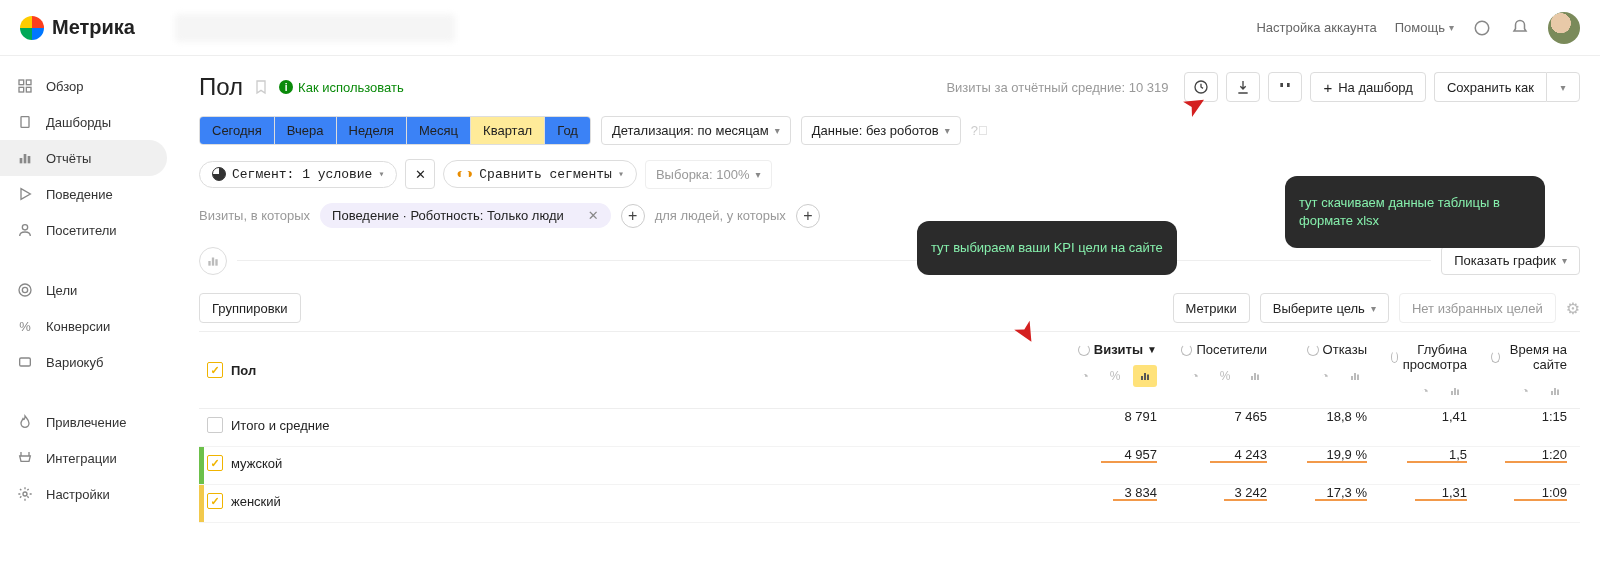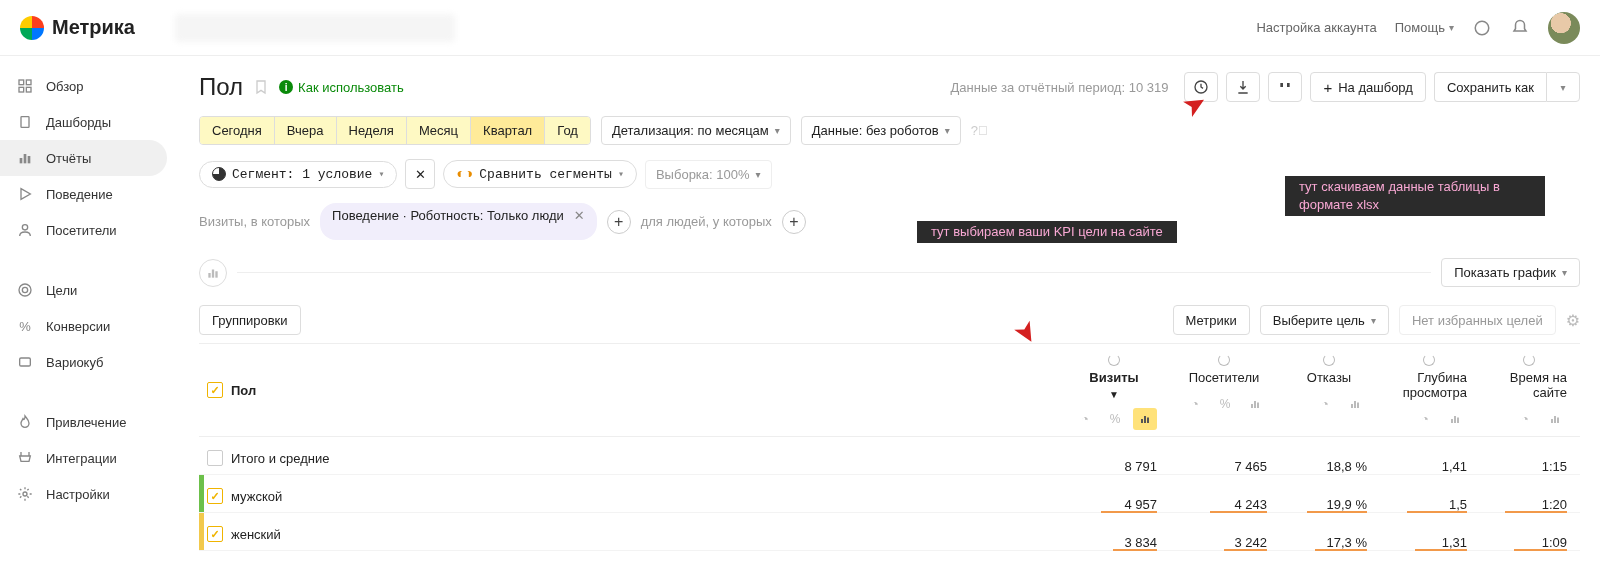"Данные за отчётный период:" span { text: Данные за отчётный период -> Визиты за отчётный средние }
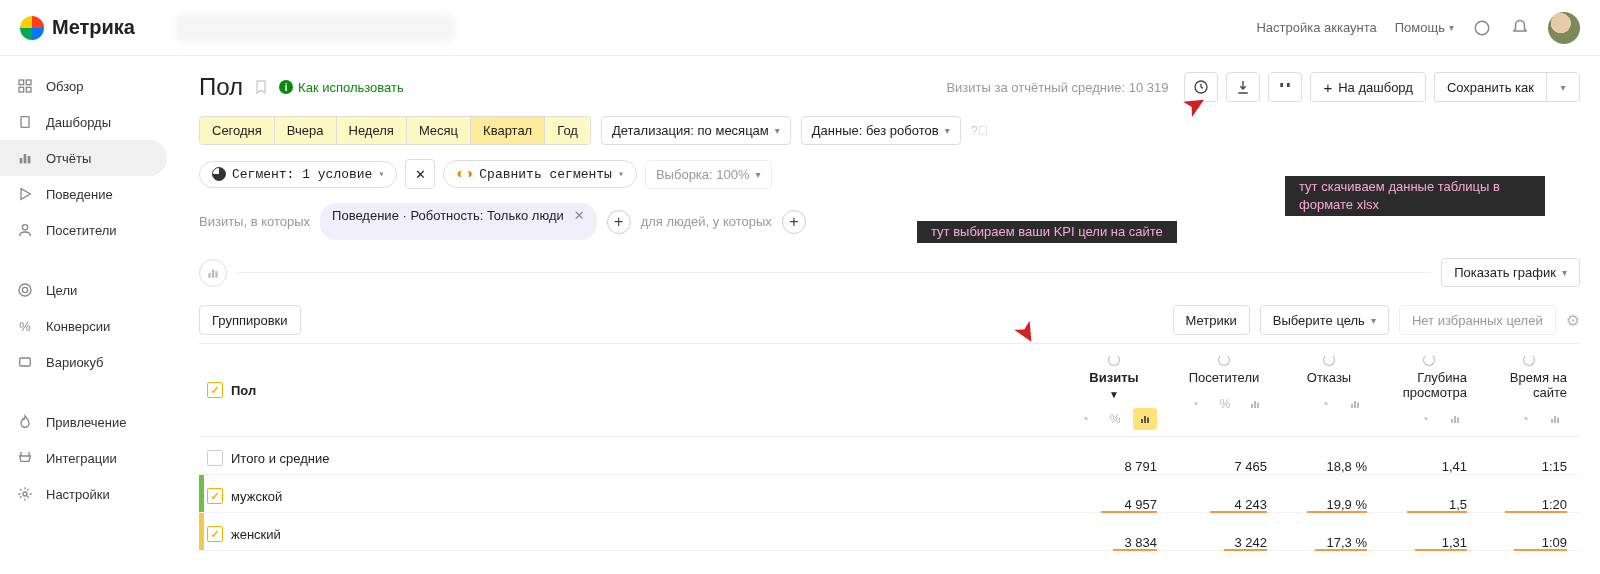"Сегодня" .seg { background: #fef9c3 -> #3b82f6 }
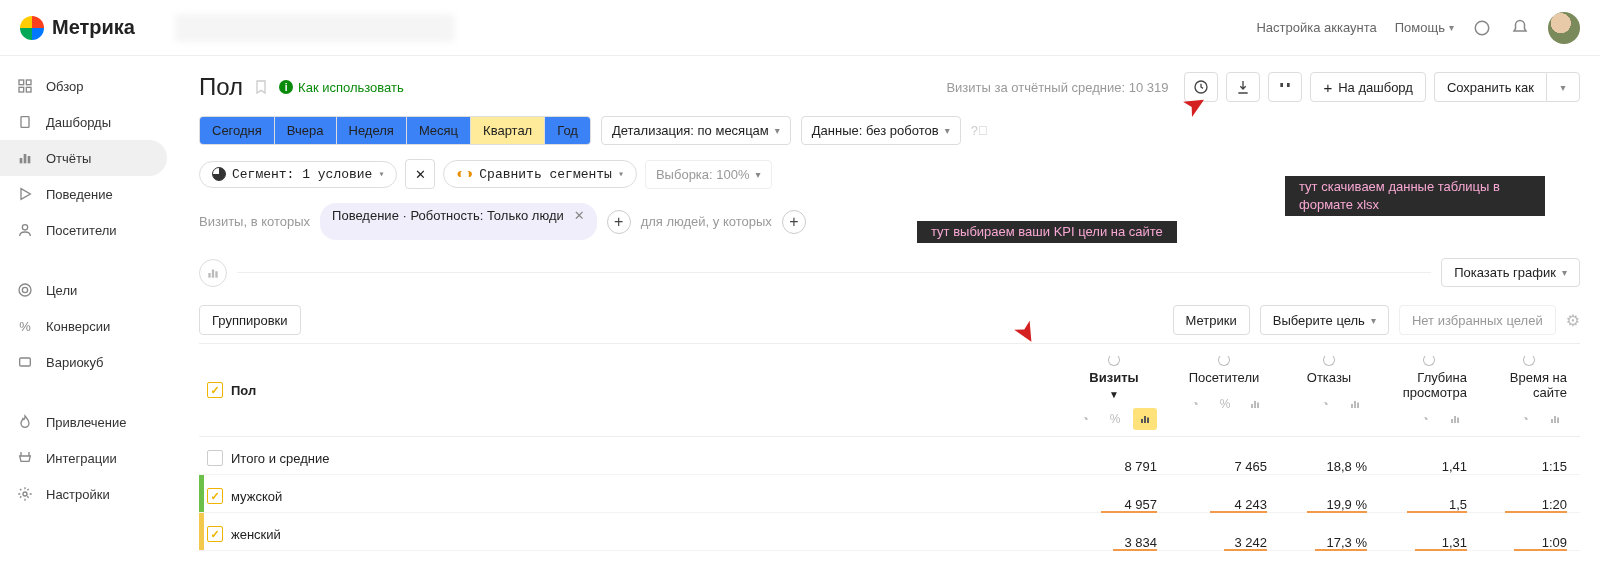"тут скачиваем данные таблицы в" .tooltip { border-radius: 0 -> 12px; color: #f9a8d4 -> #86efac; padding: 2px 14px -> 18px 14px }
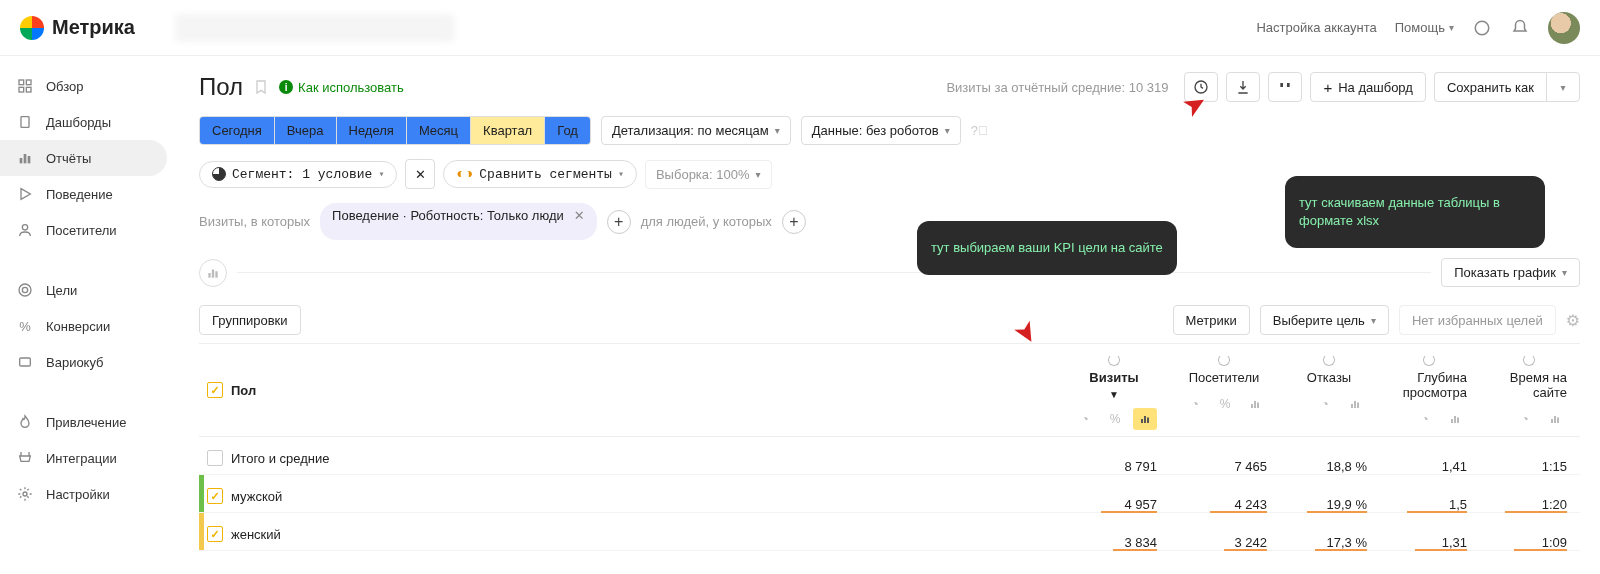"Поведение · Роботность: Только люди" .chip { gap: 6px -> 20px; padding: 5px 8px 17px 12px -> 5px 8px 5px 12px }
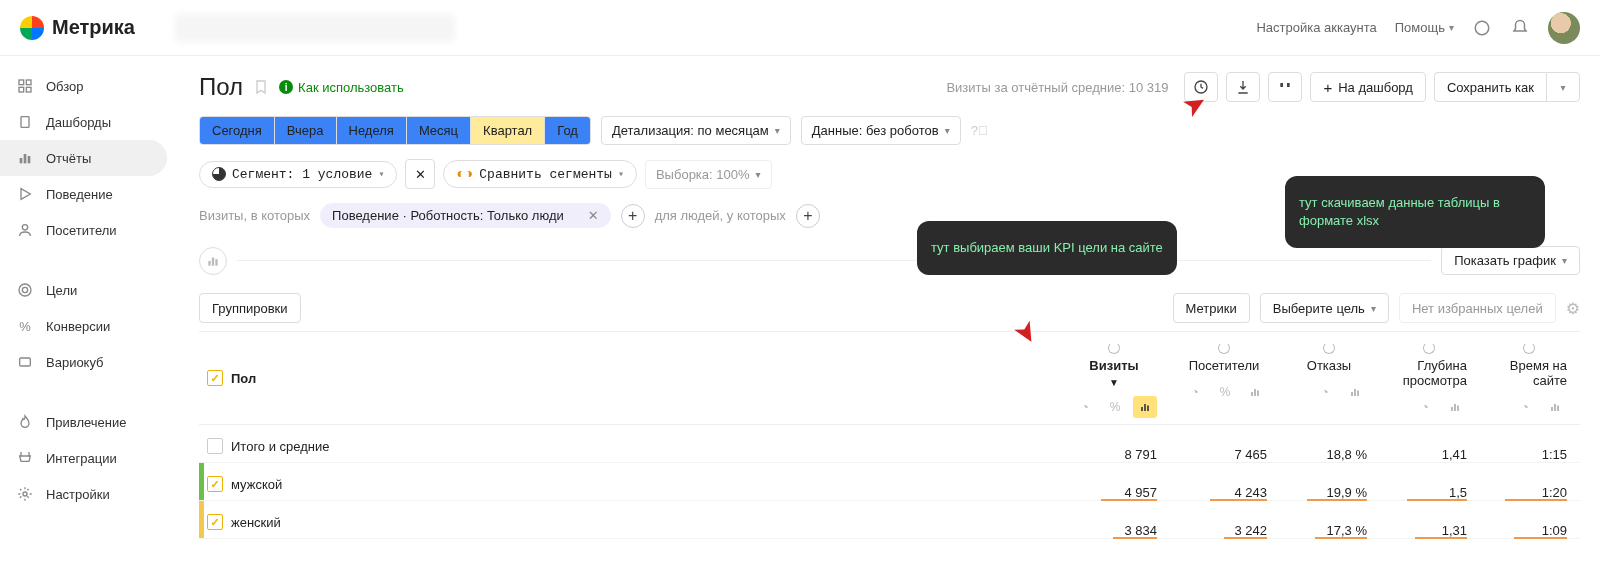"Визиты" .th-col .hname { flex-direction: column -> none }
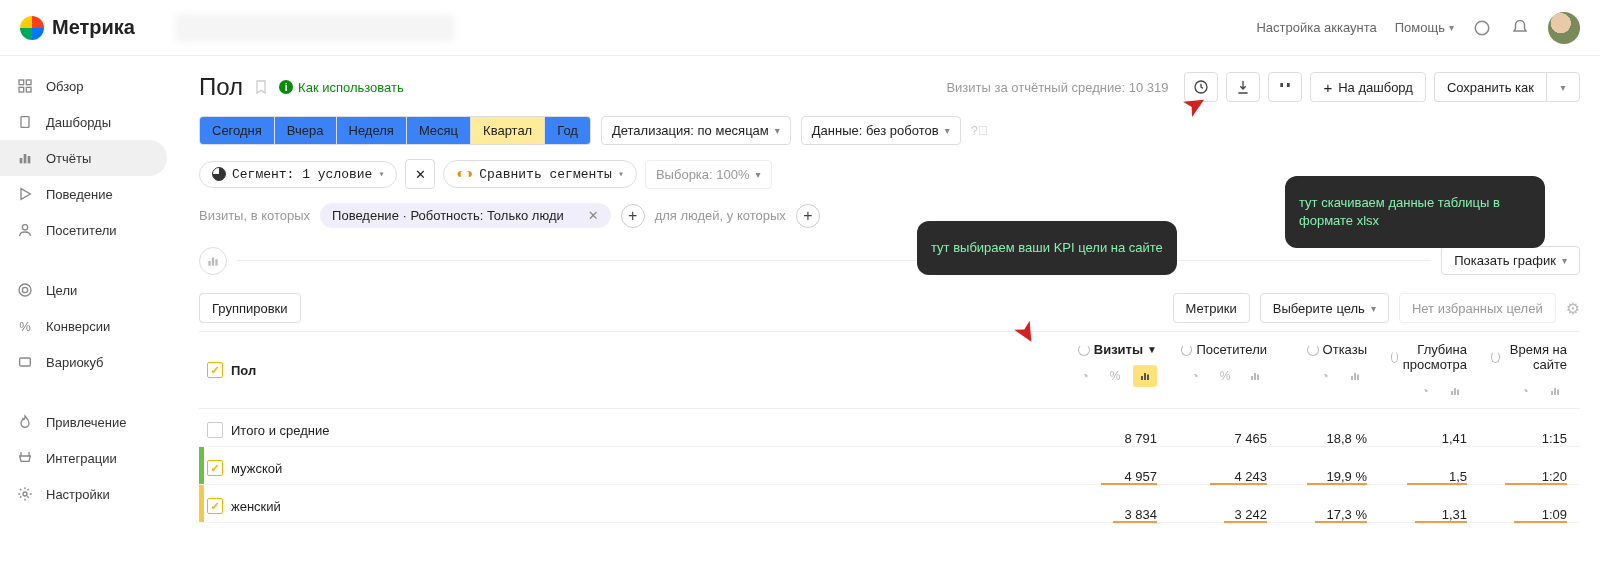"Итого и средние" .trow { align-items: flex-end -> flex-start }
